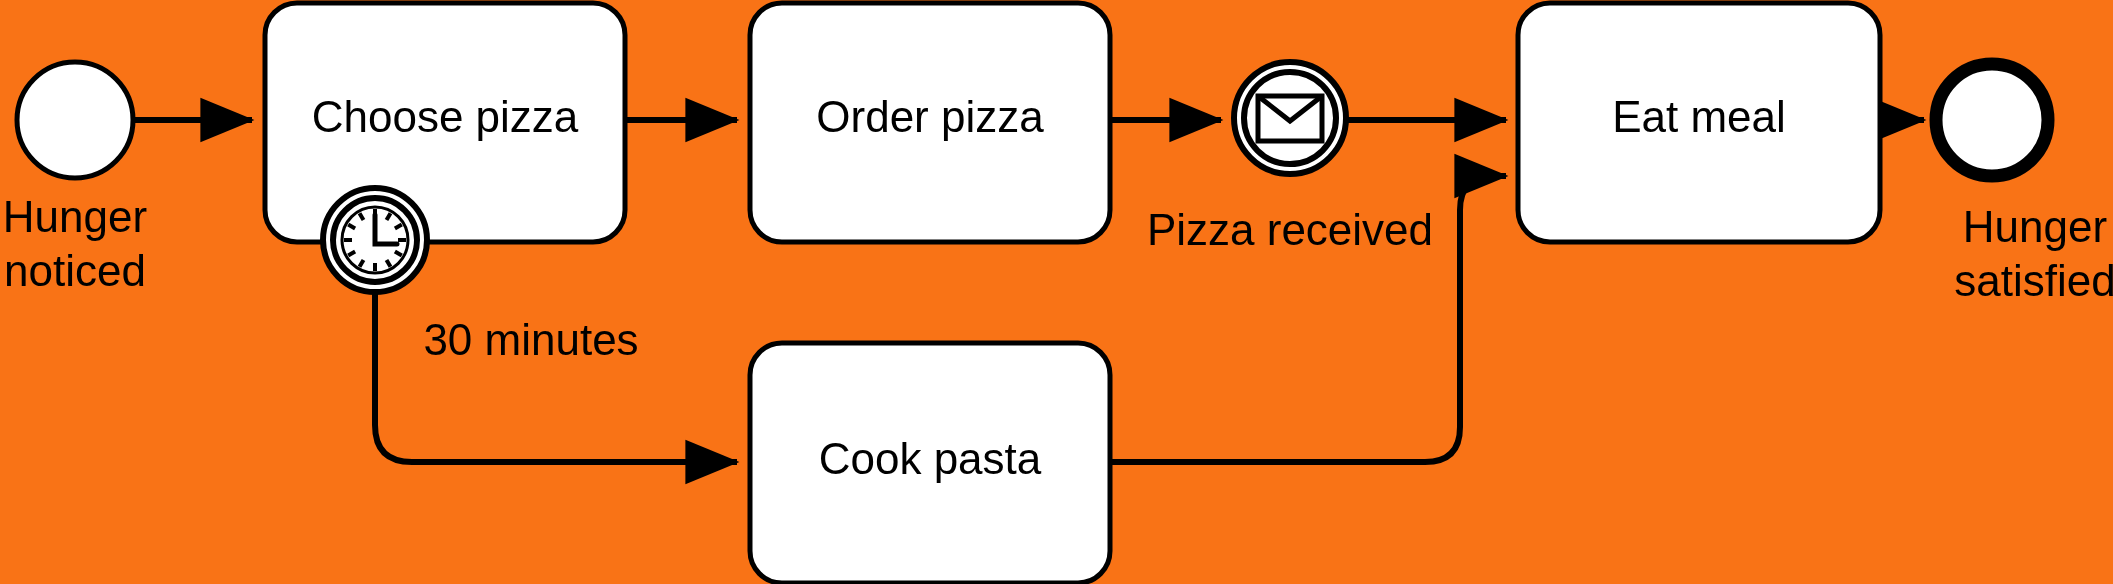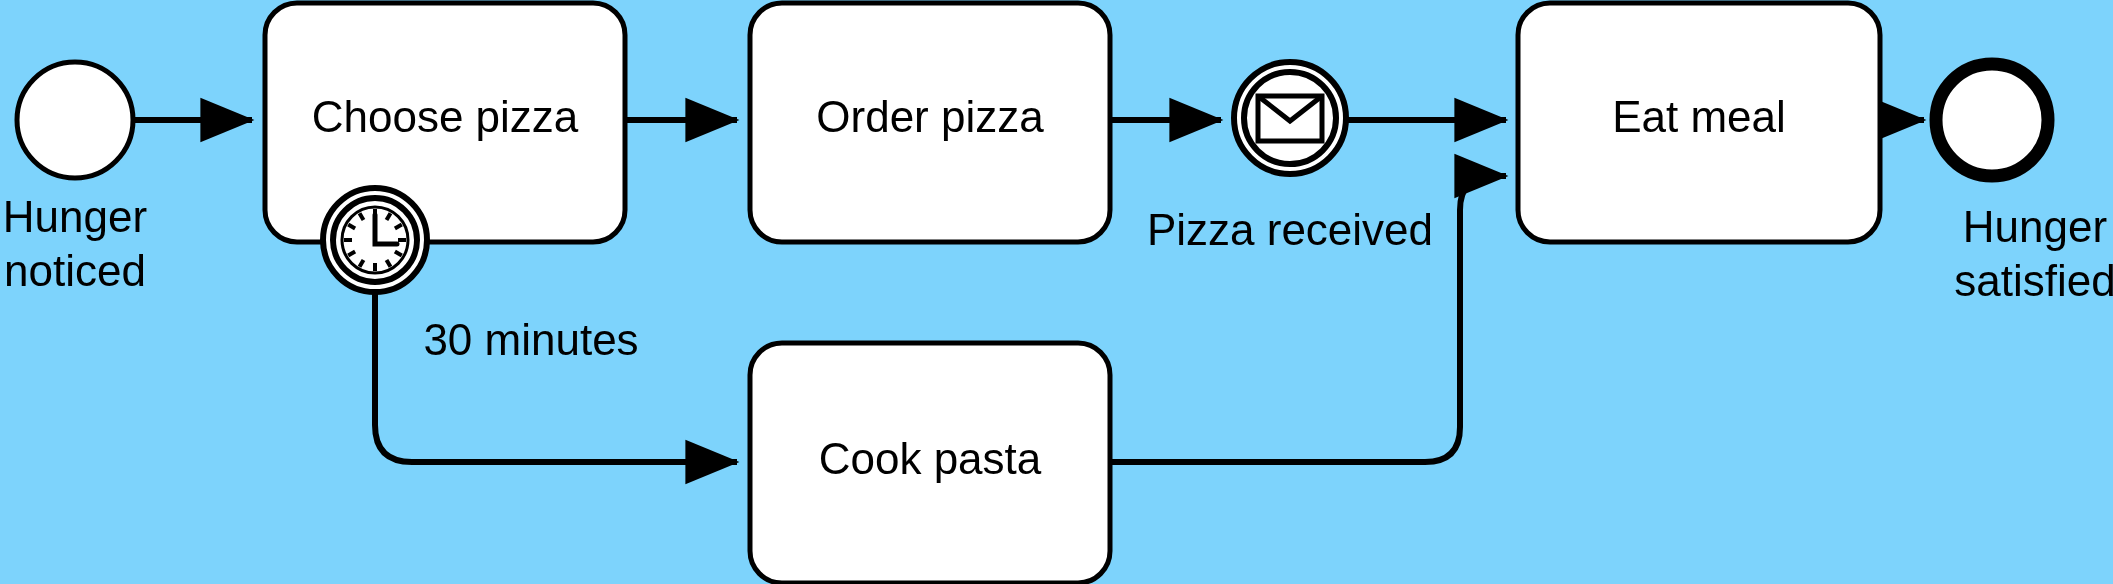"Choose pizza" #canvas { background: #7dd3fc -> #f97316 }
